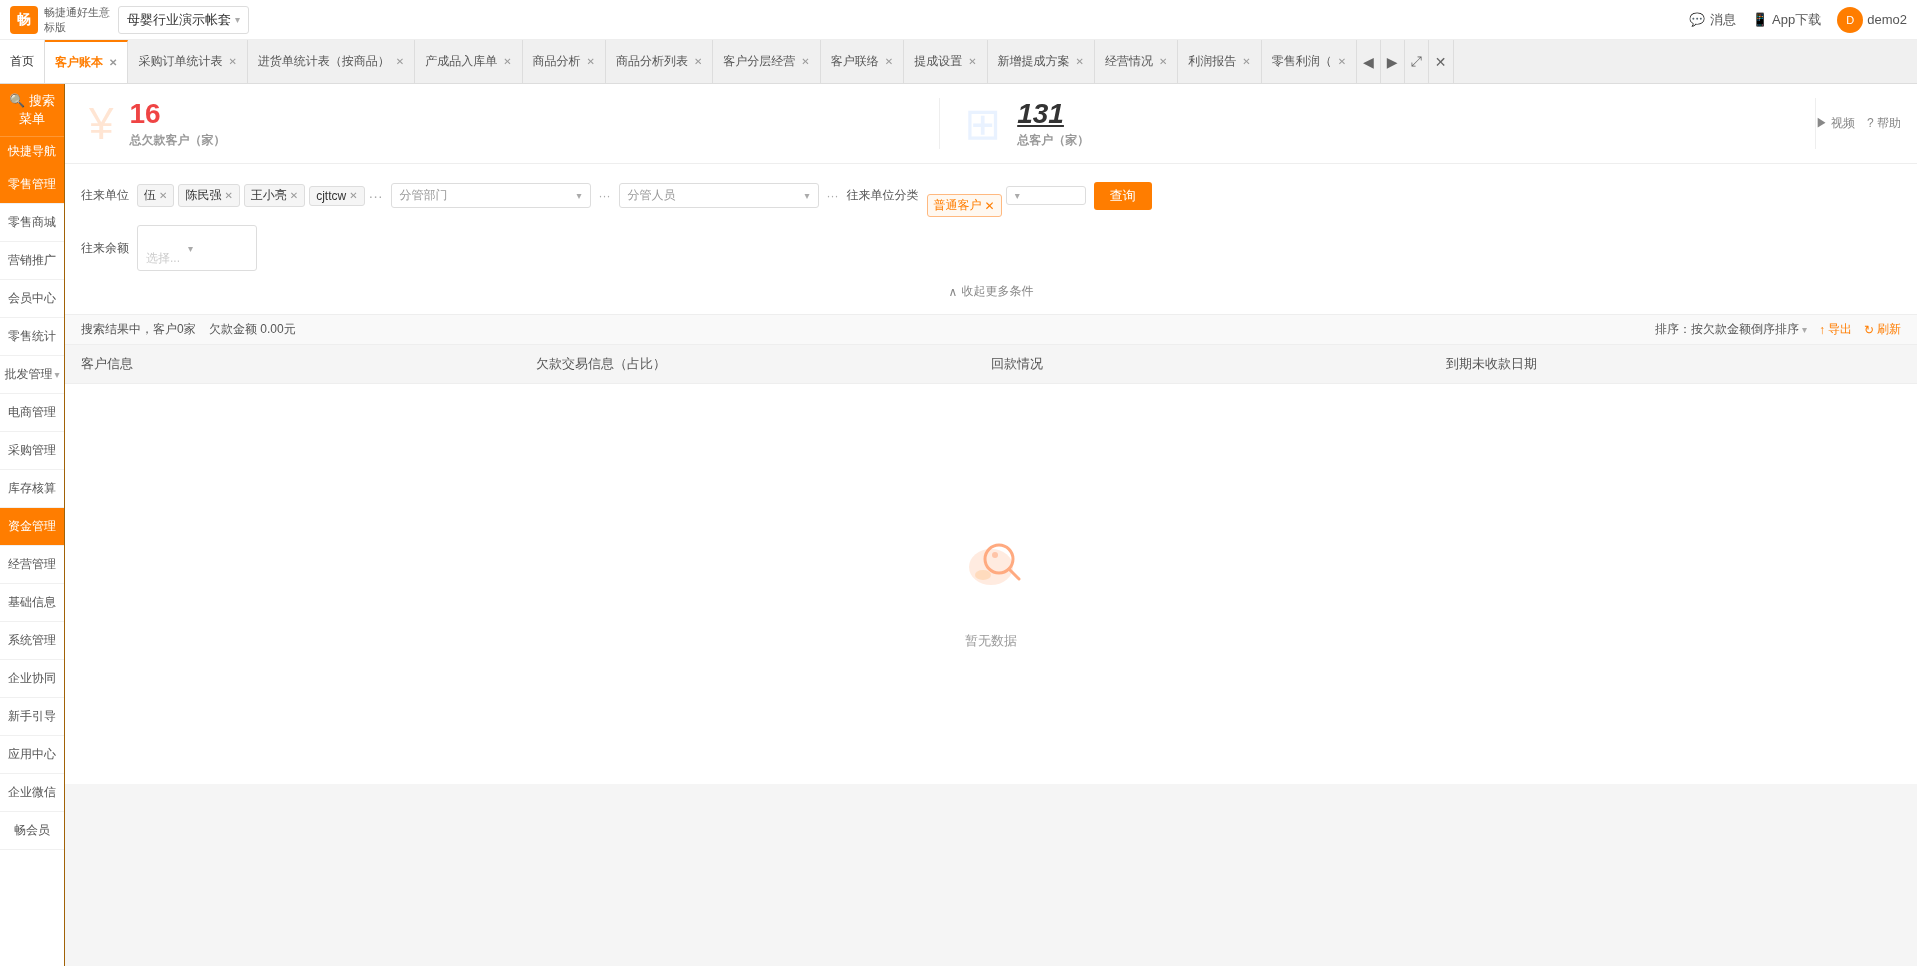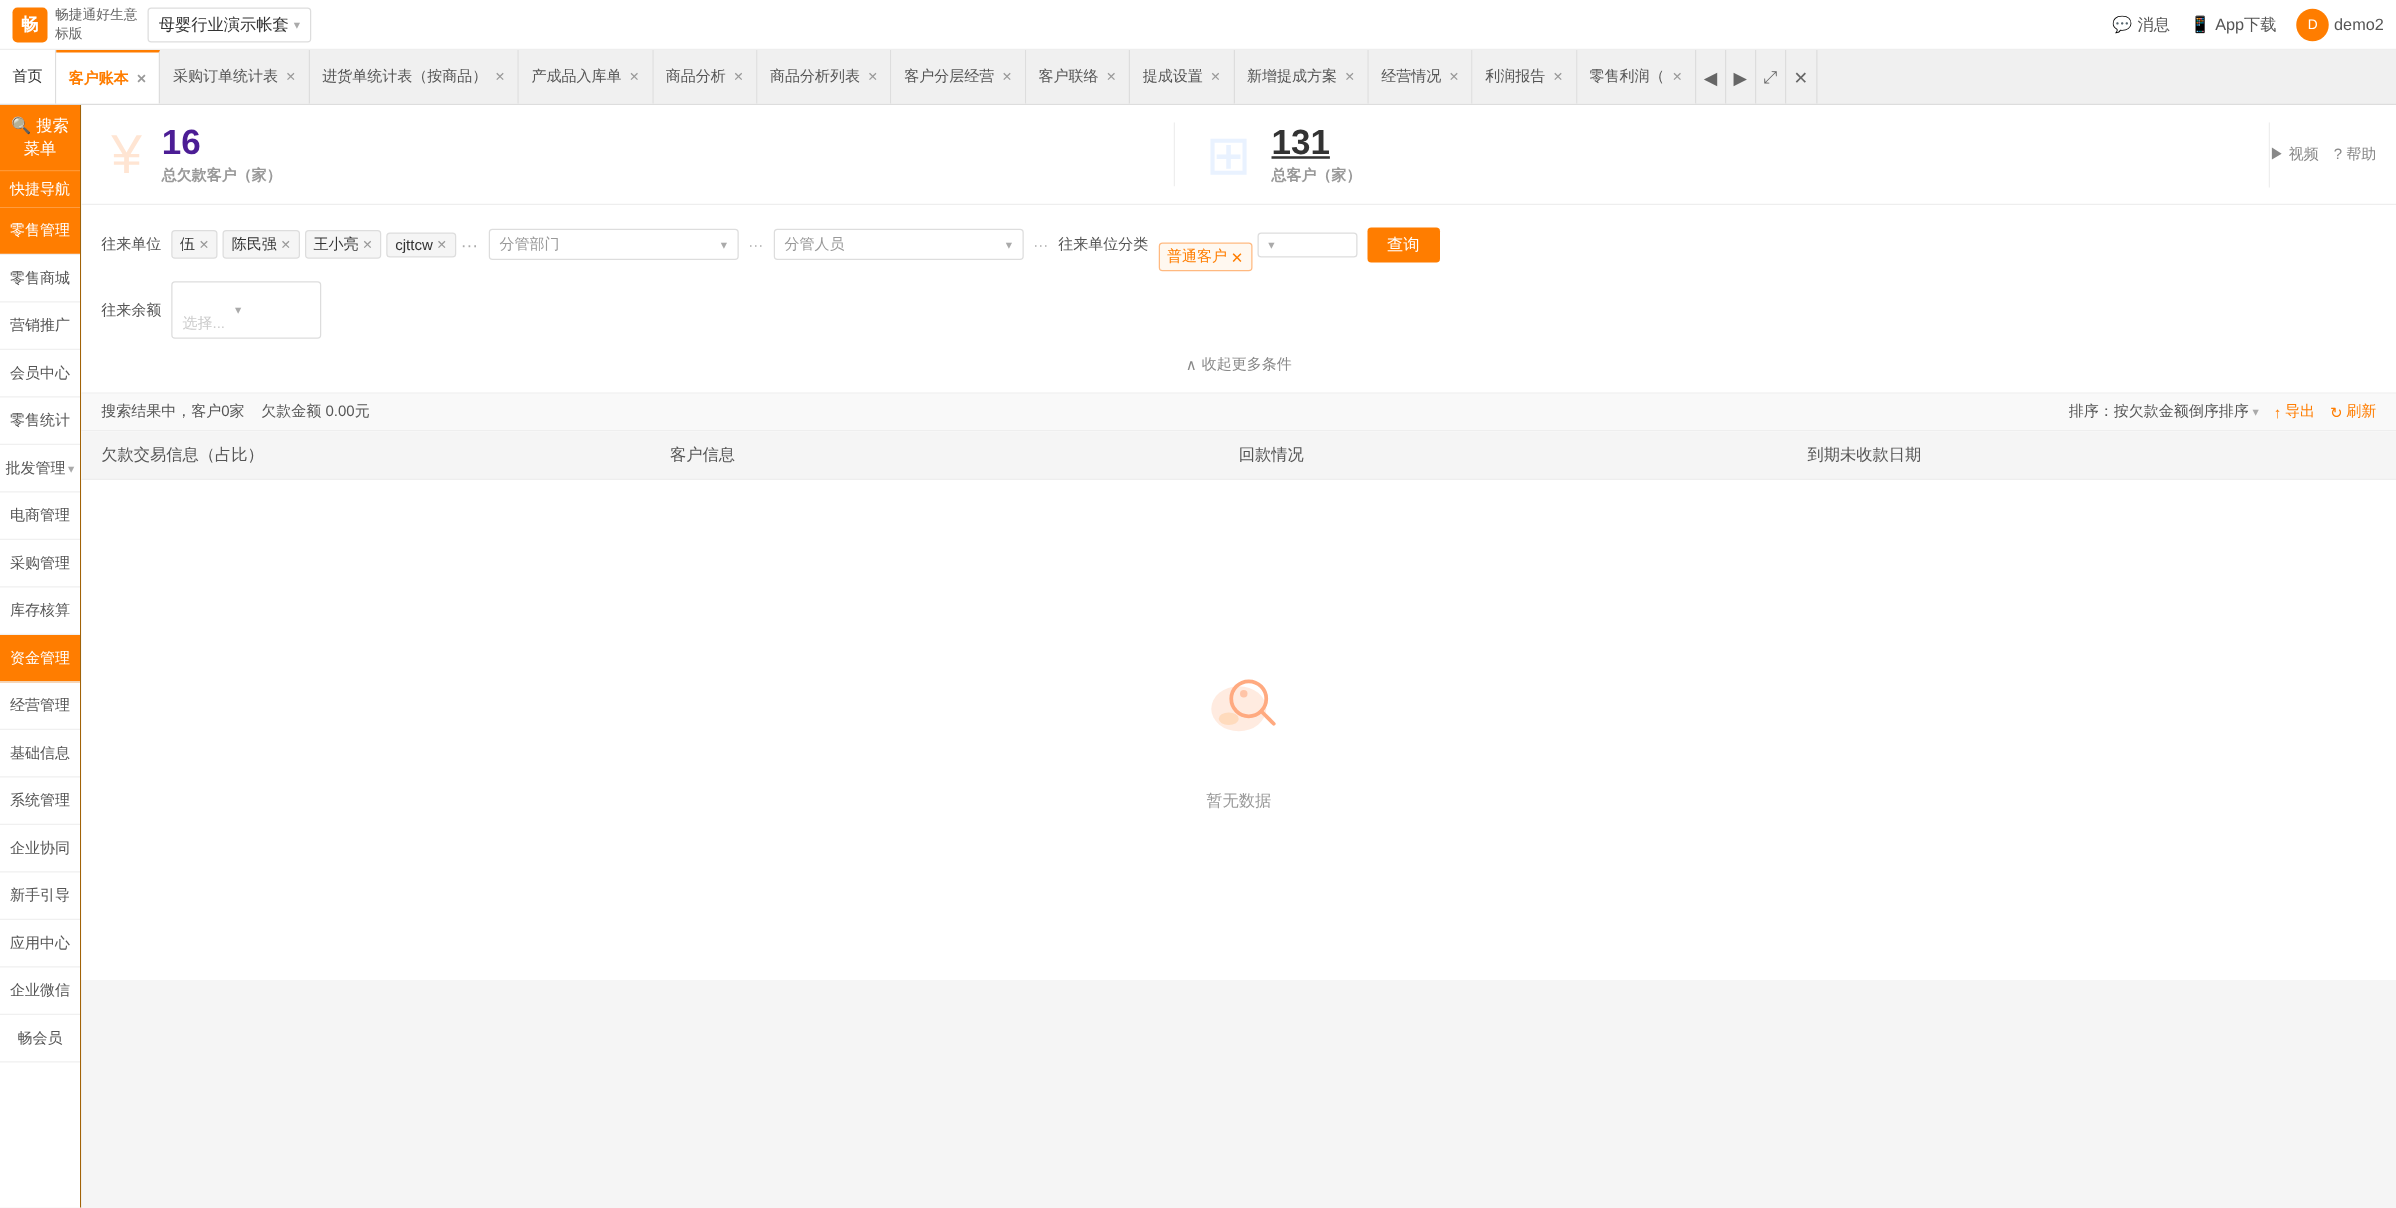"16" .stat-value.red { color: #4c1d95 -> #ef4444 }
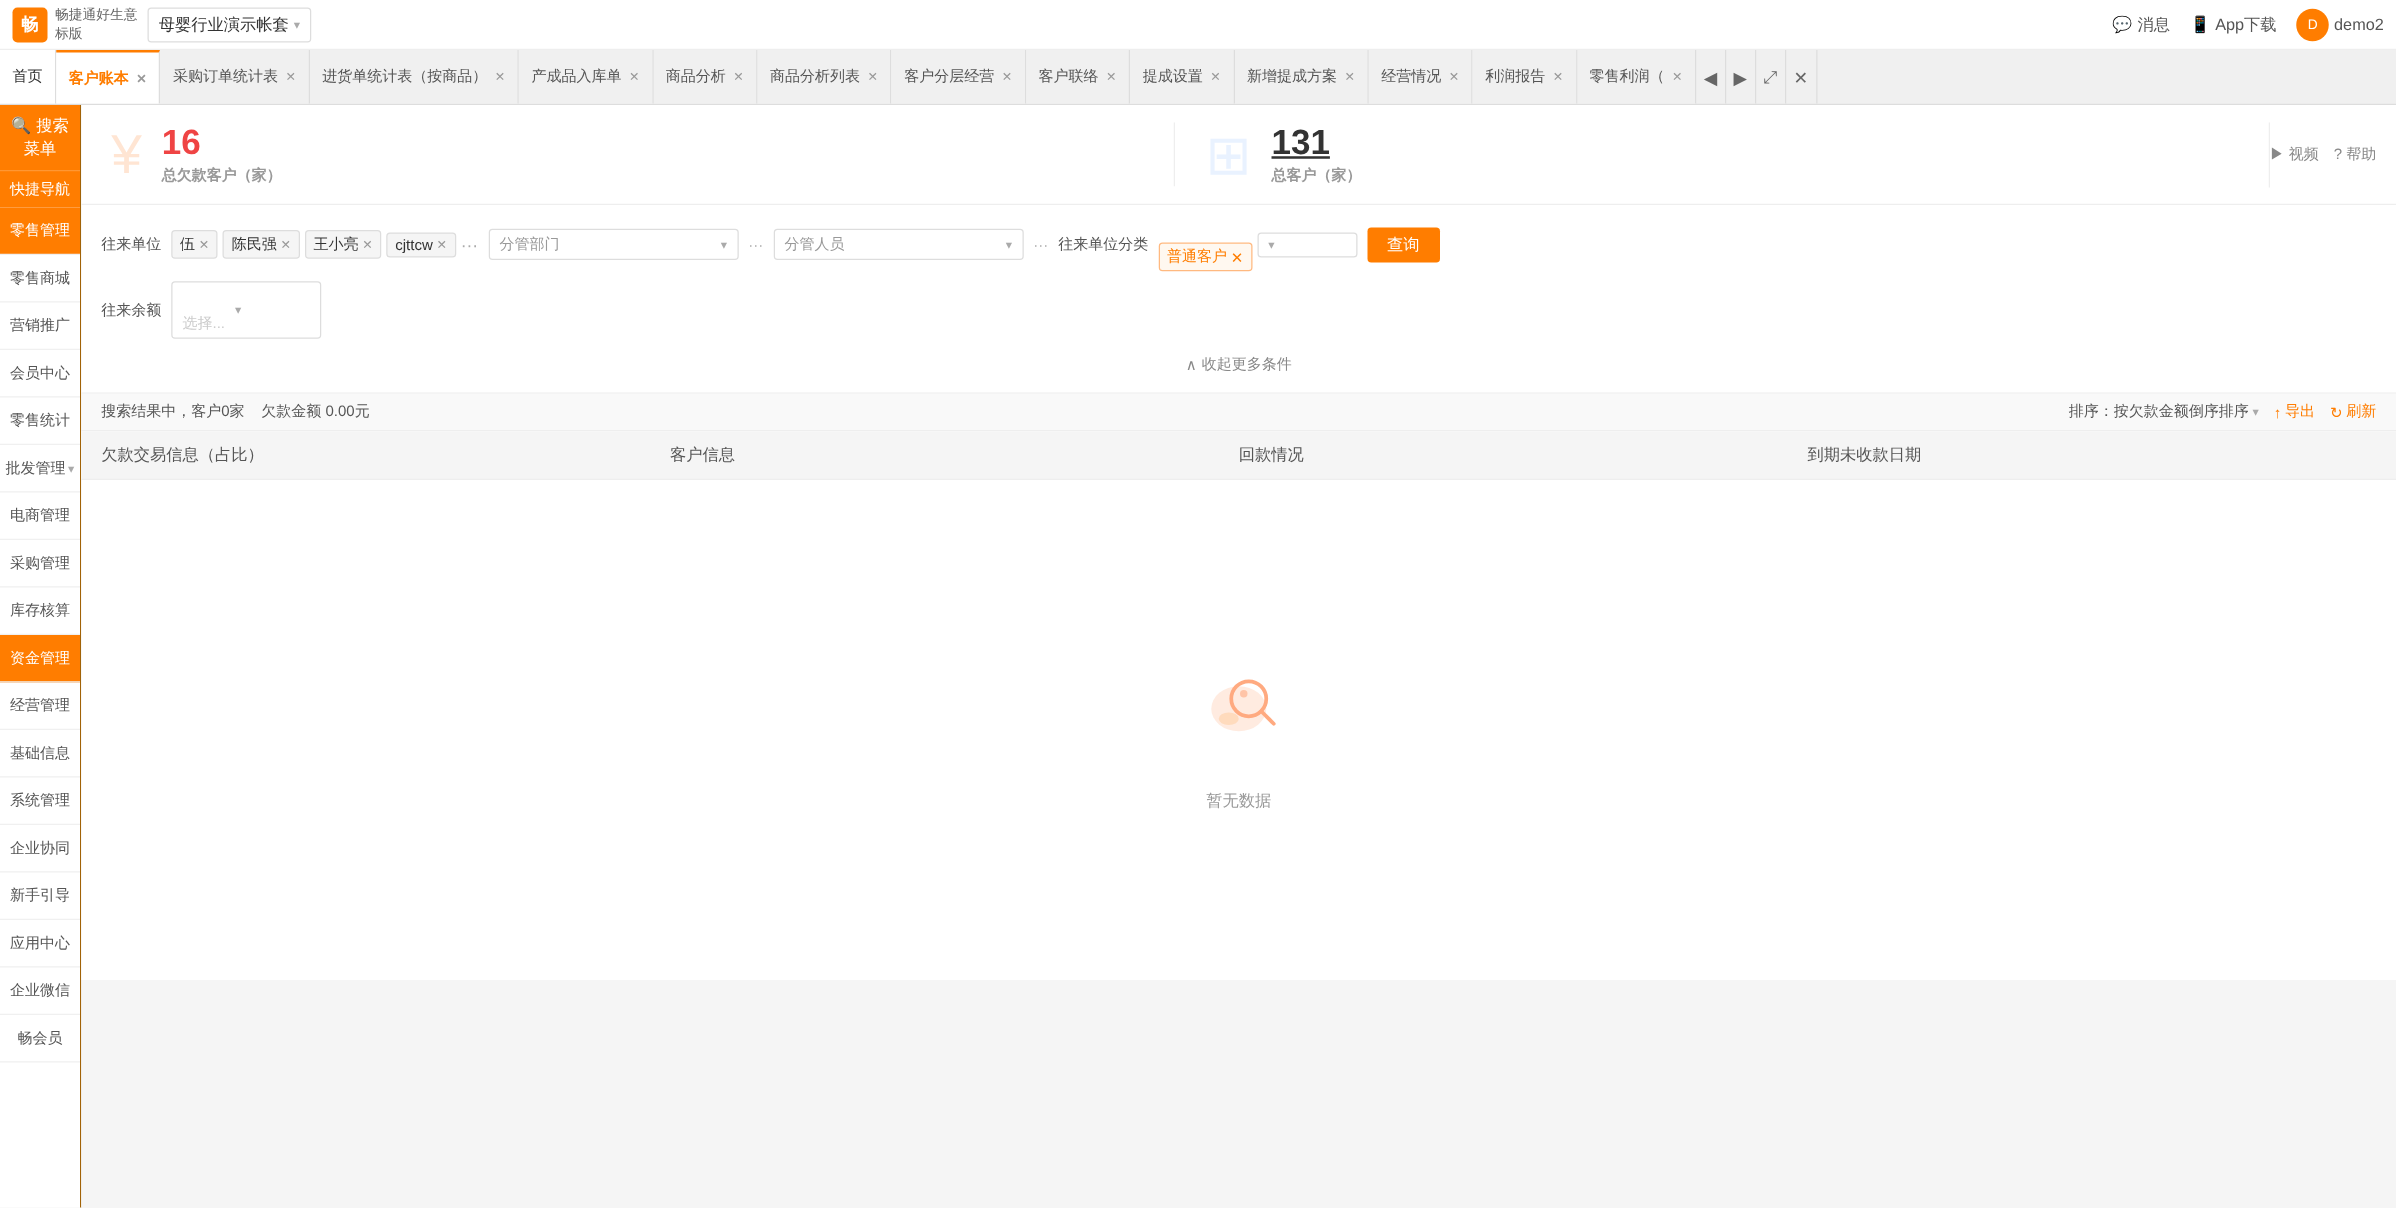"131" .stat-value.dark { font-style: none -> italic }
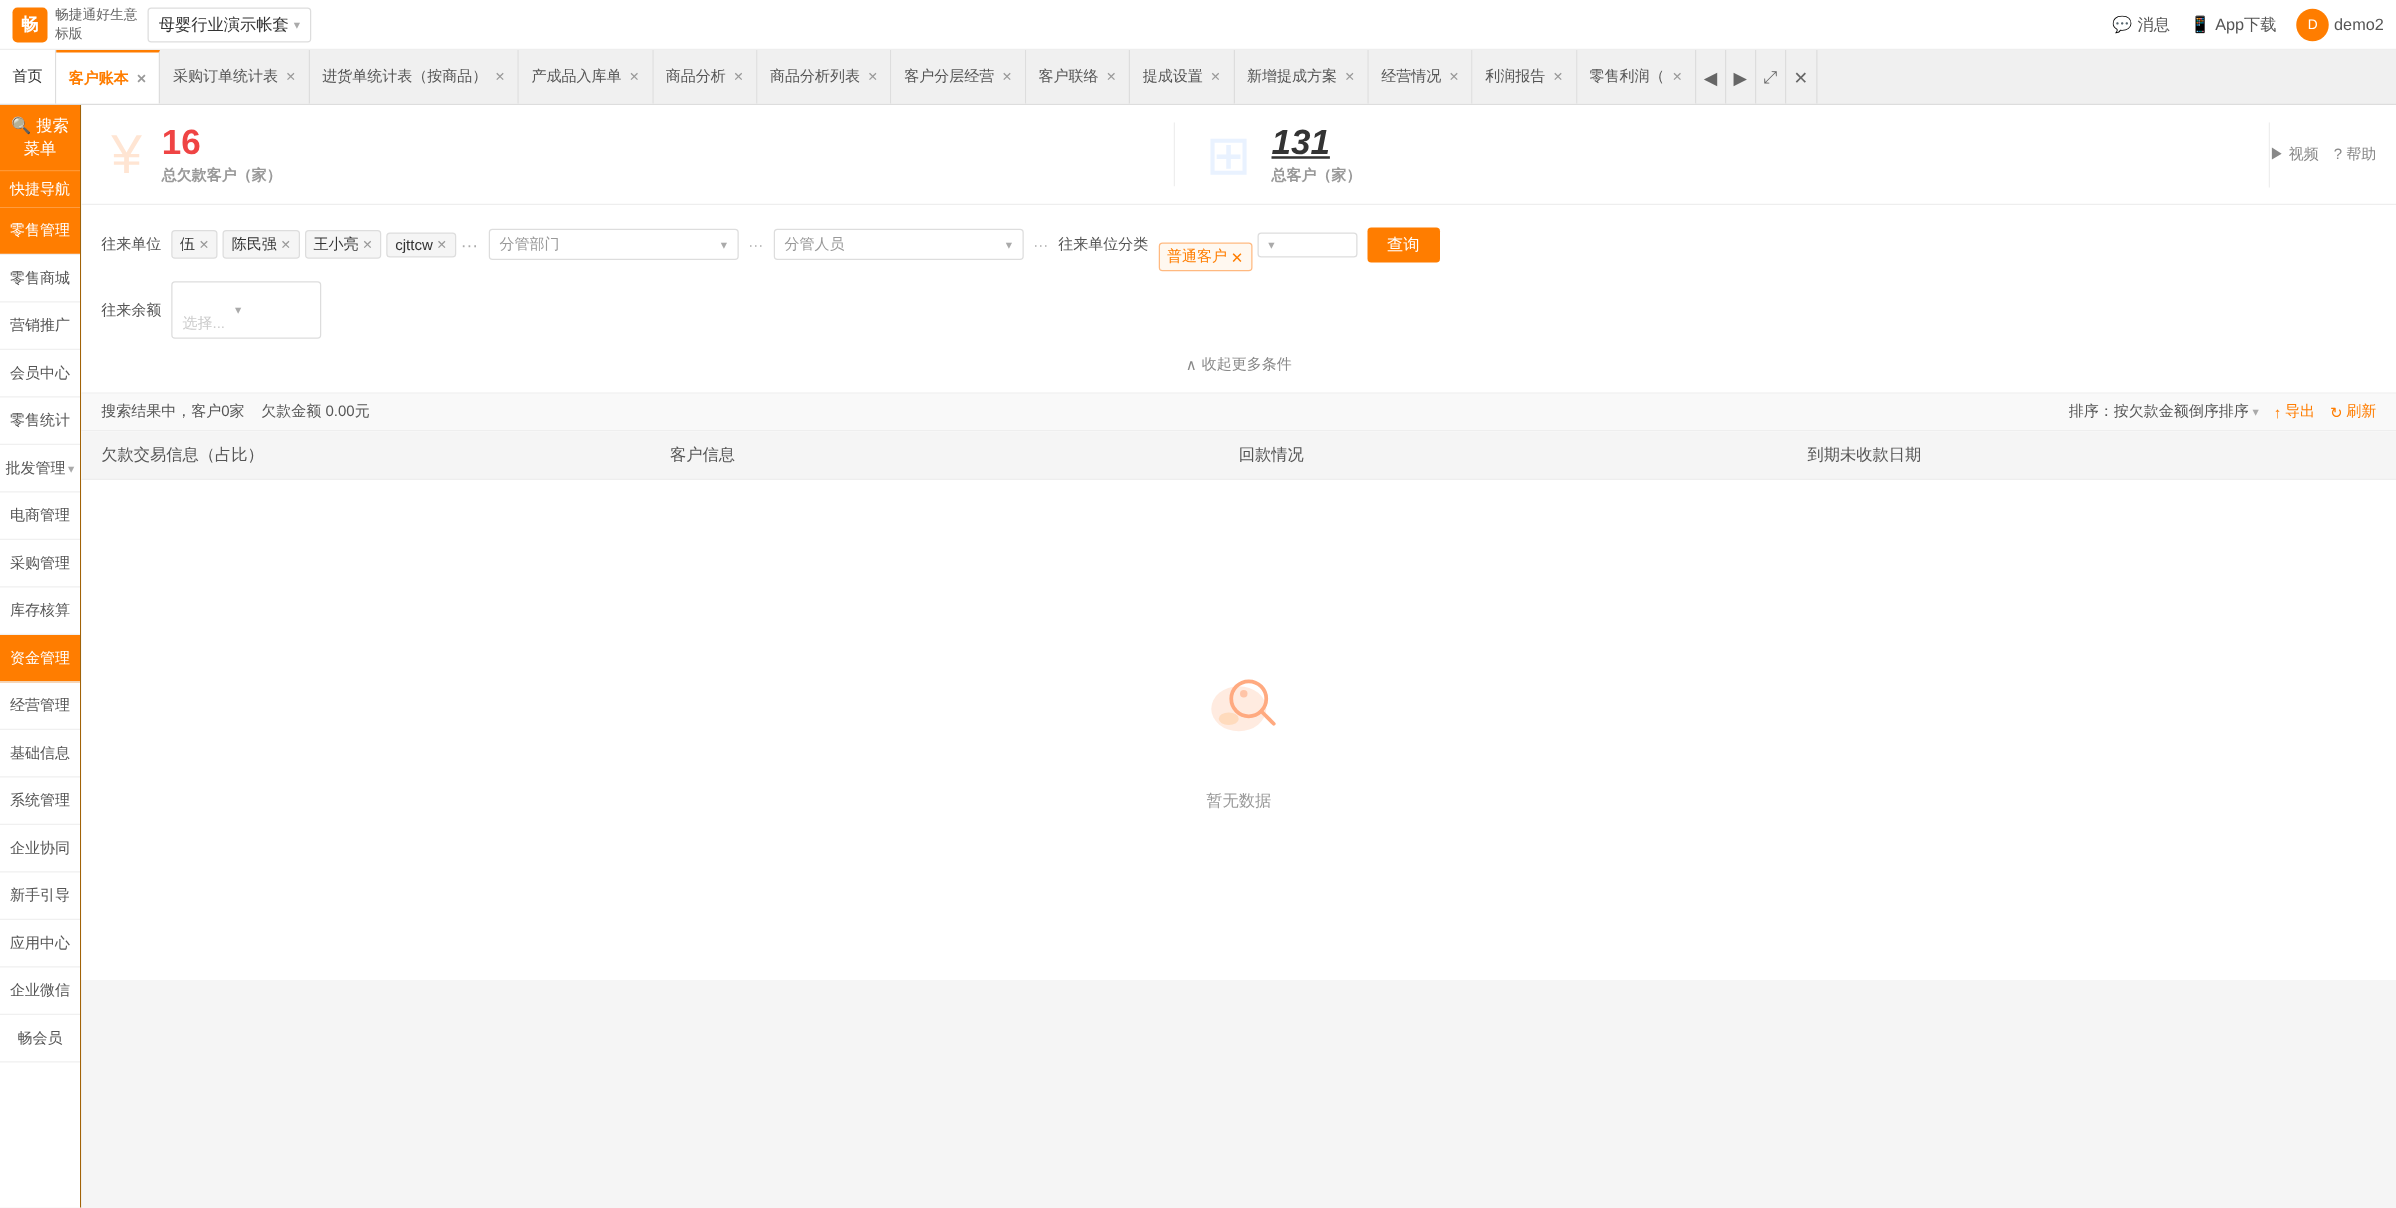"欠款交易信息（占比）" div { order: before "客户信息" -> after "客户信息" }
